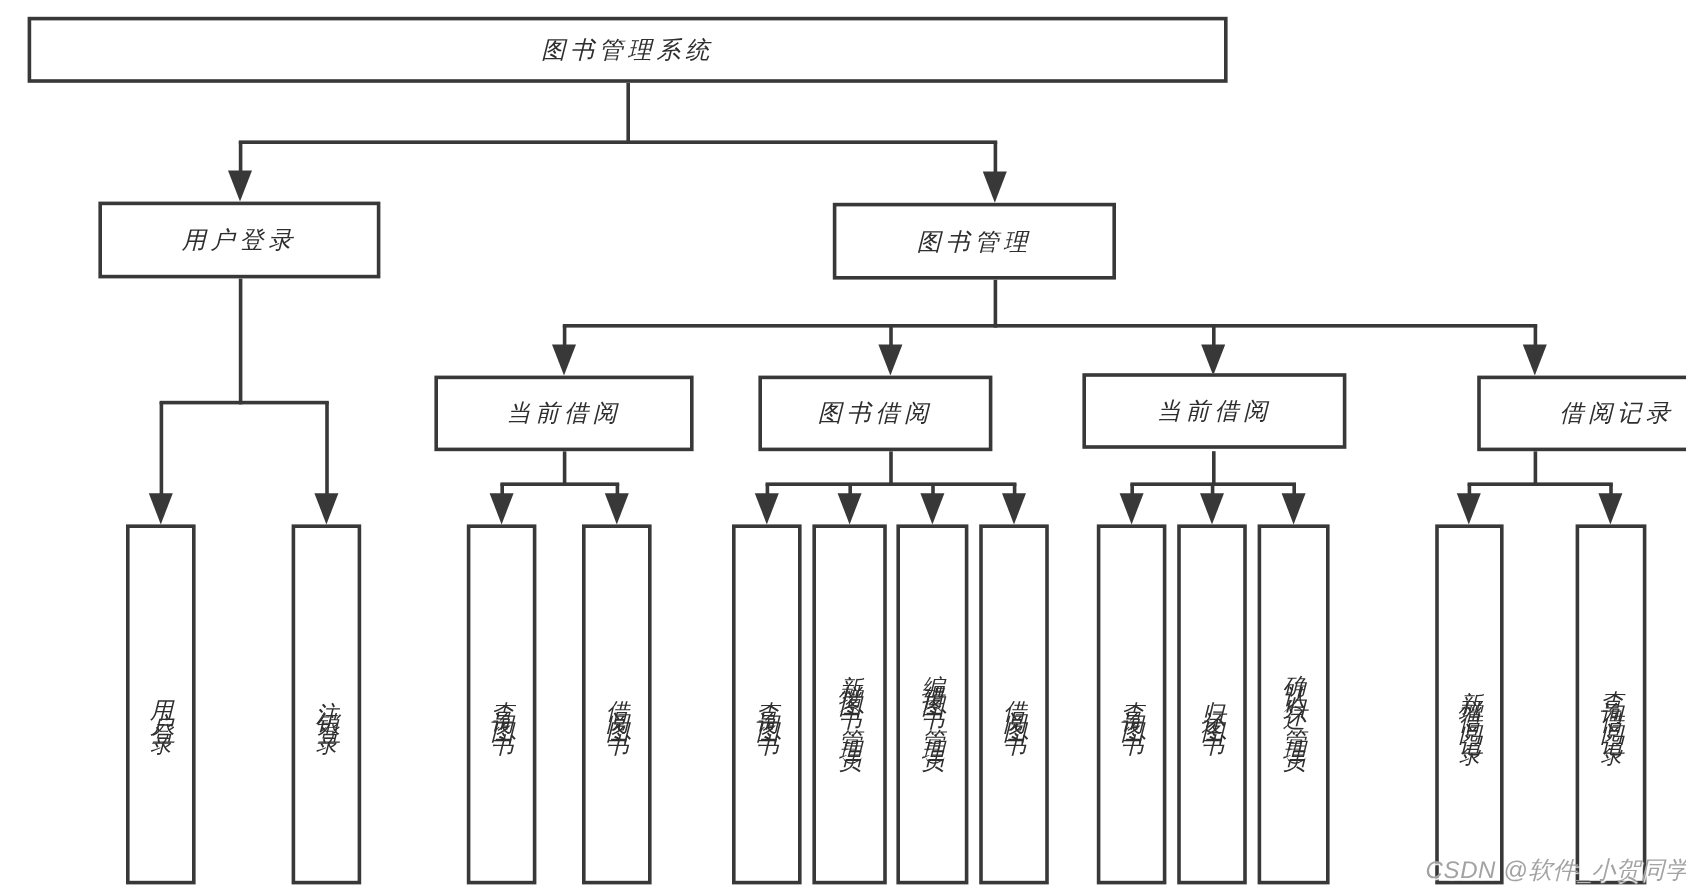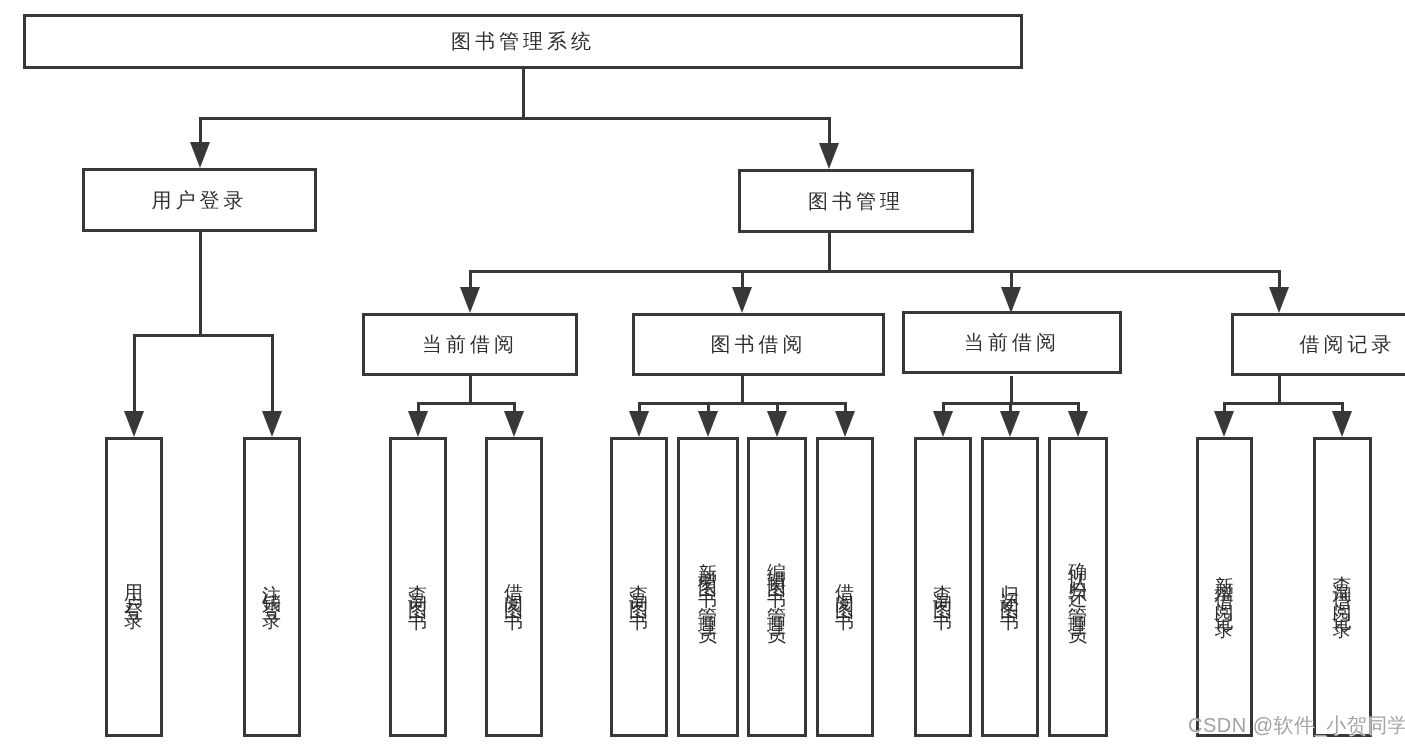"图书管理系统" .canvas { font-style: none -> italic }
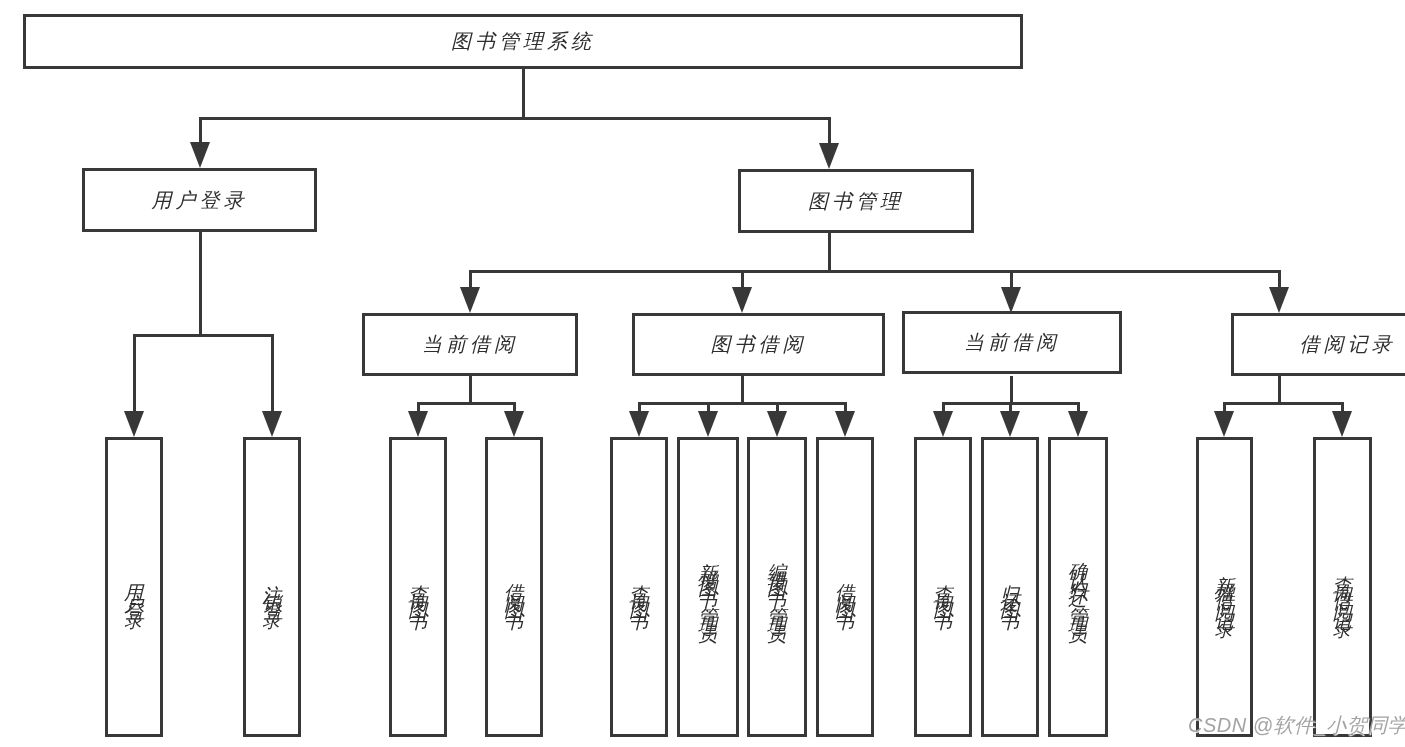"图书管理" div.node { left: 738px -> 694px }
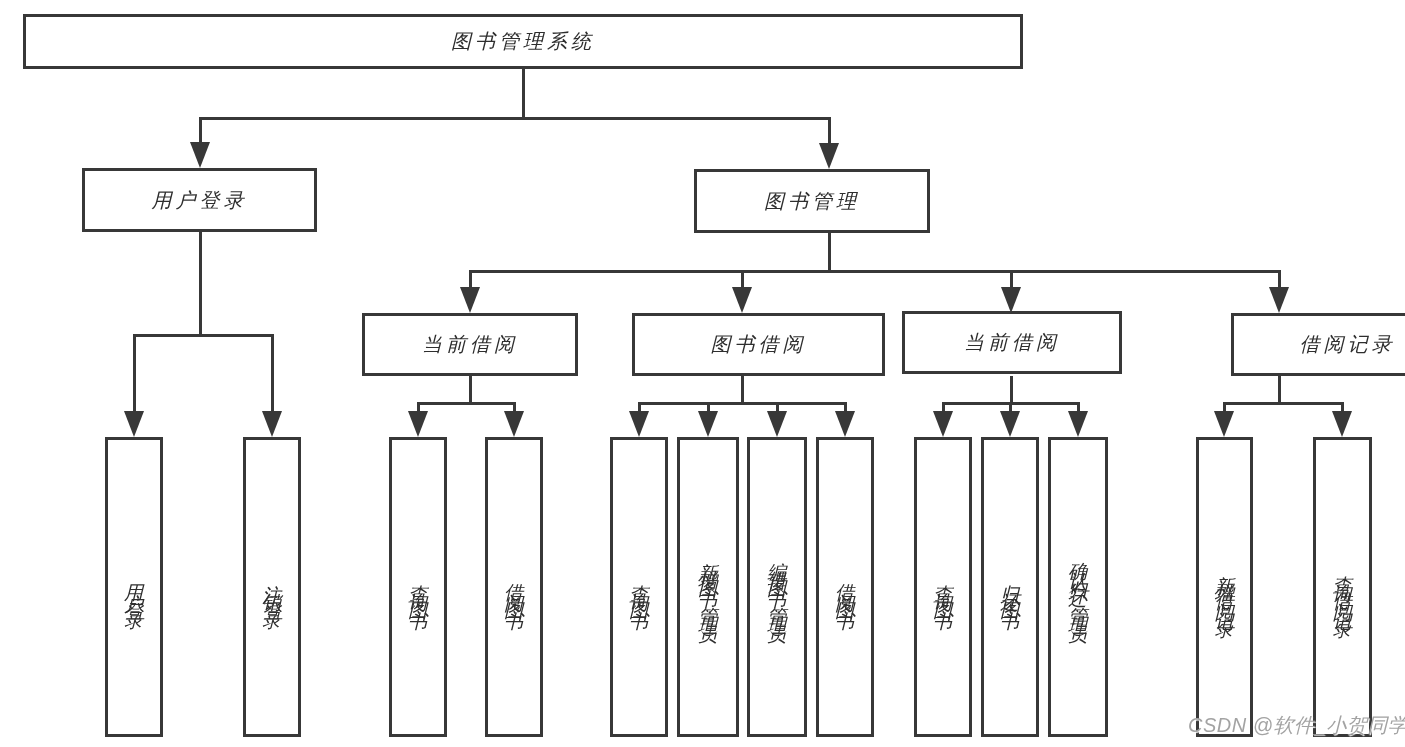"图书借阅" div.node { width: 253px -> 195px }
